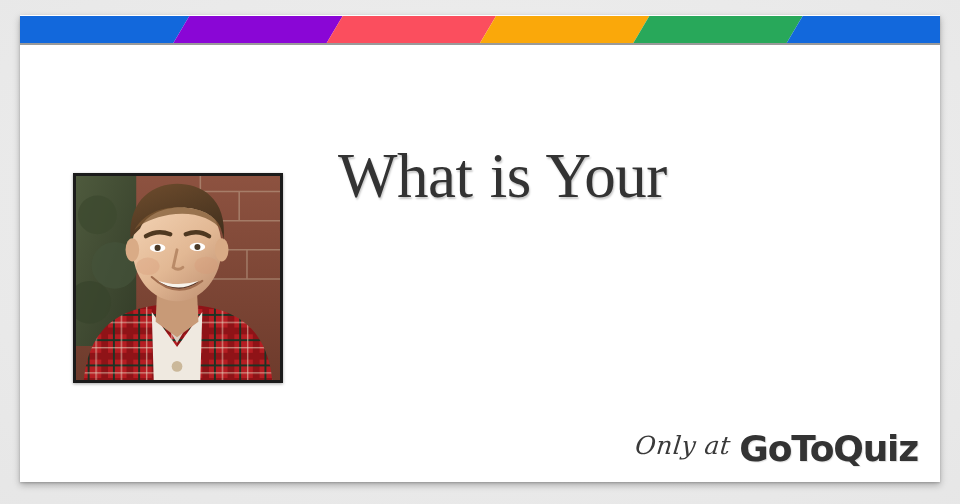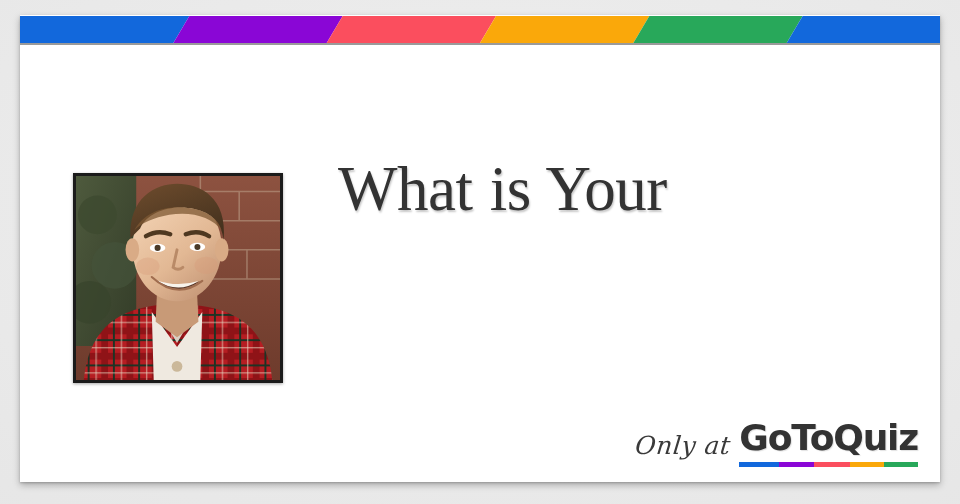"What is Your" .quiz-title { top: 95px -> 82px }
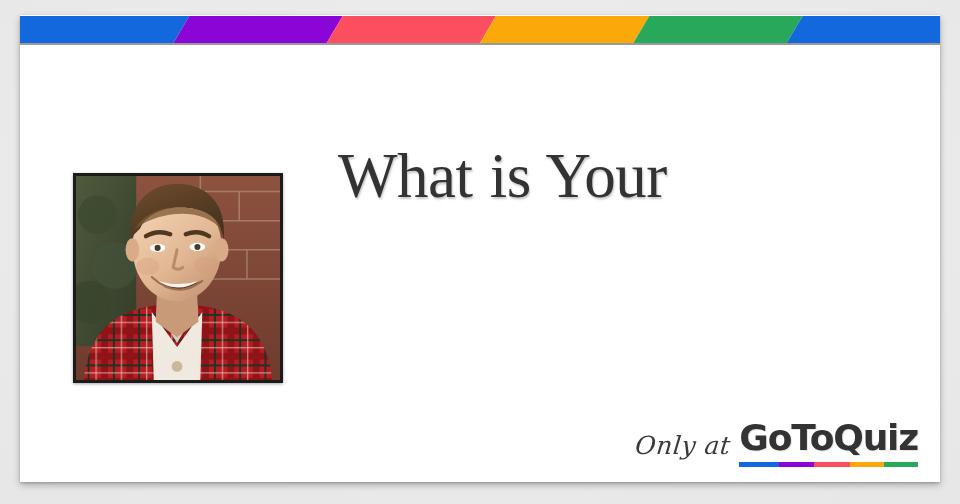"GoToQuiz" .brand-logo { flex-direction: column -> none }
